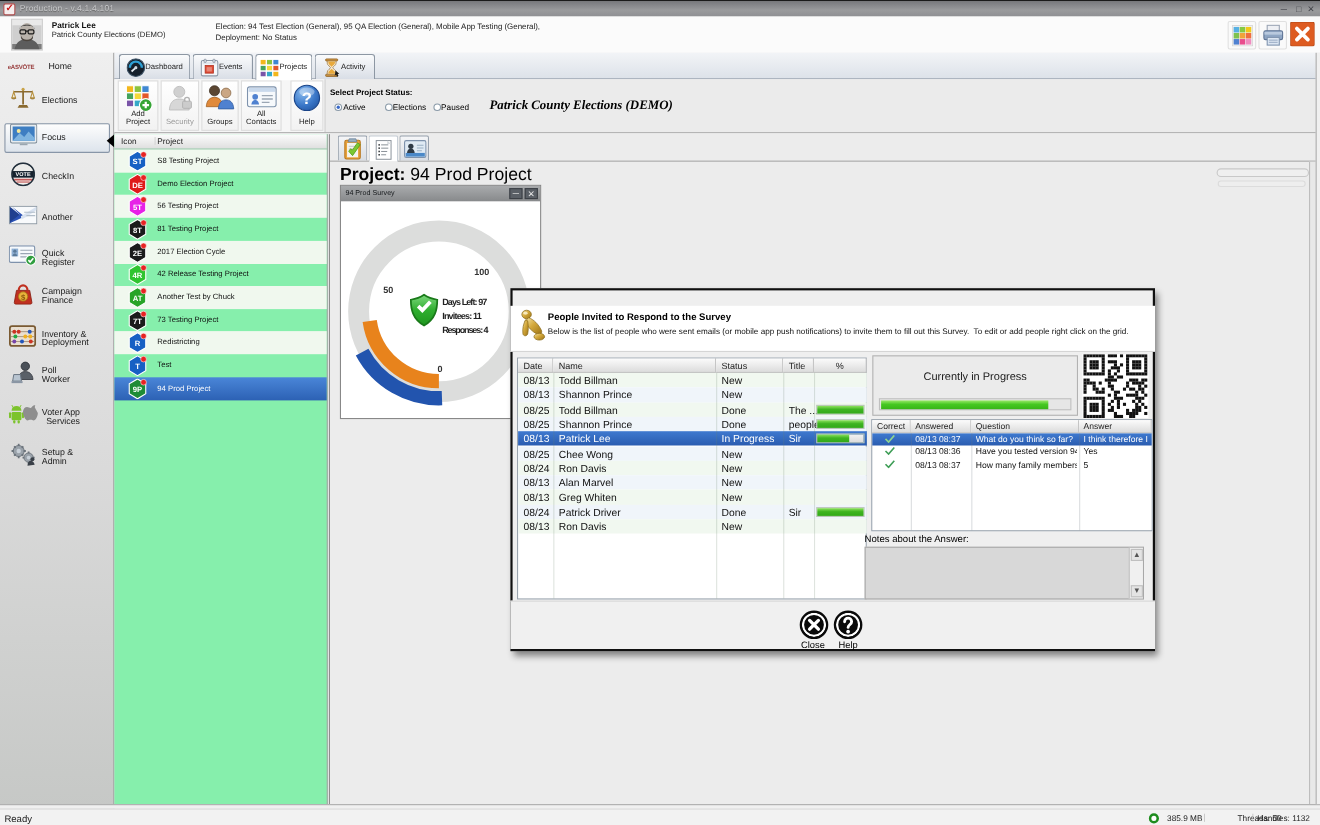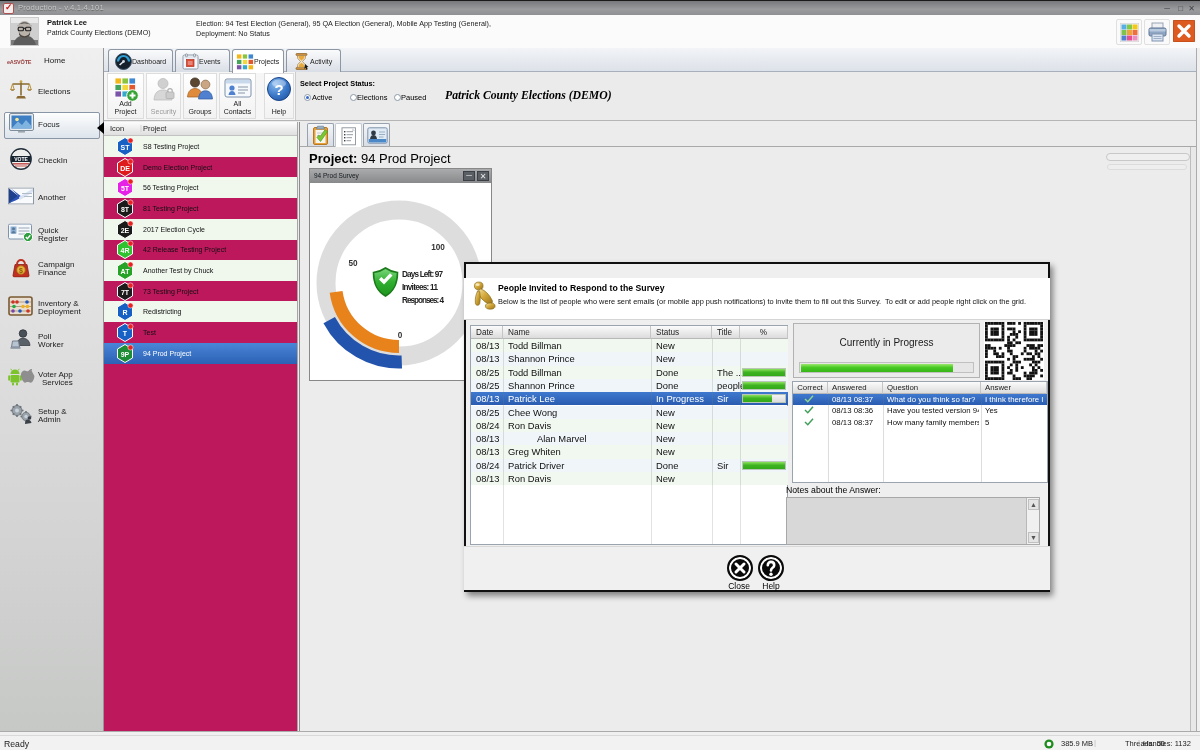"Icon" #plist { background: #be185d -> #86efac }
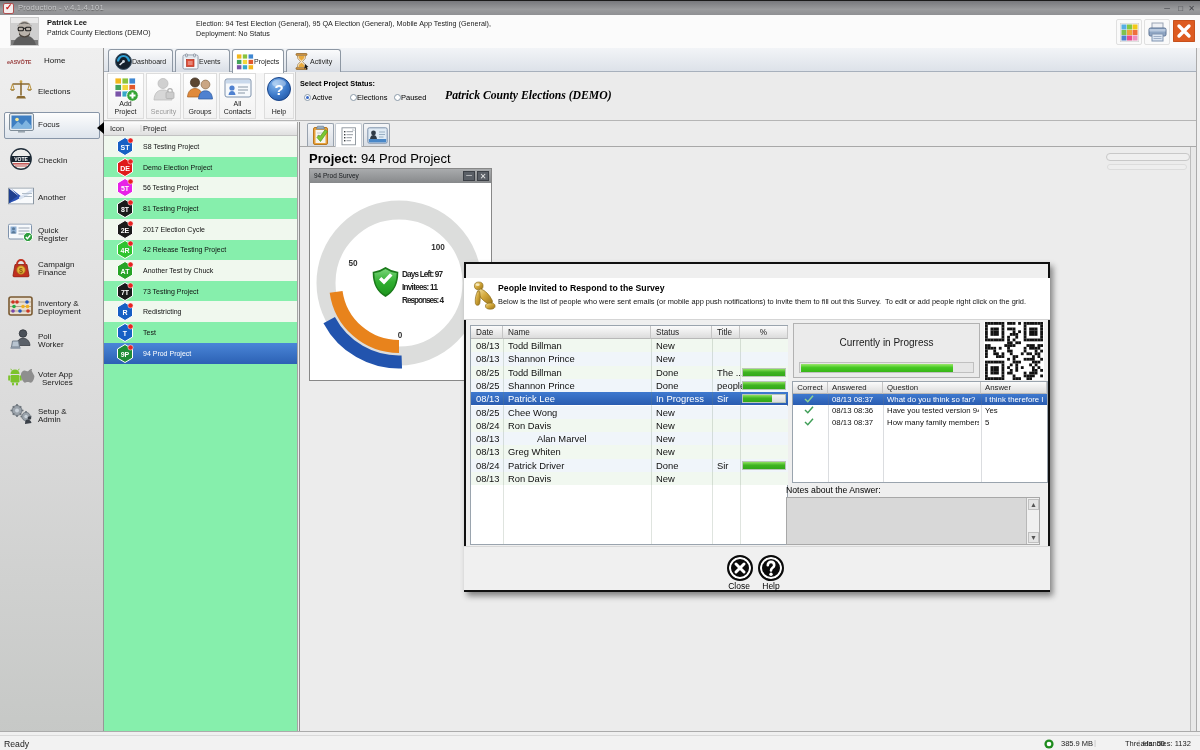"Project: 94 Prod Project" #ptitle { font-size: 13px -> 16px }
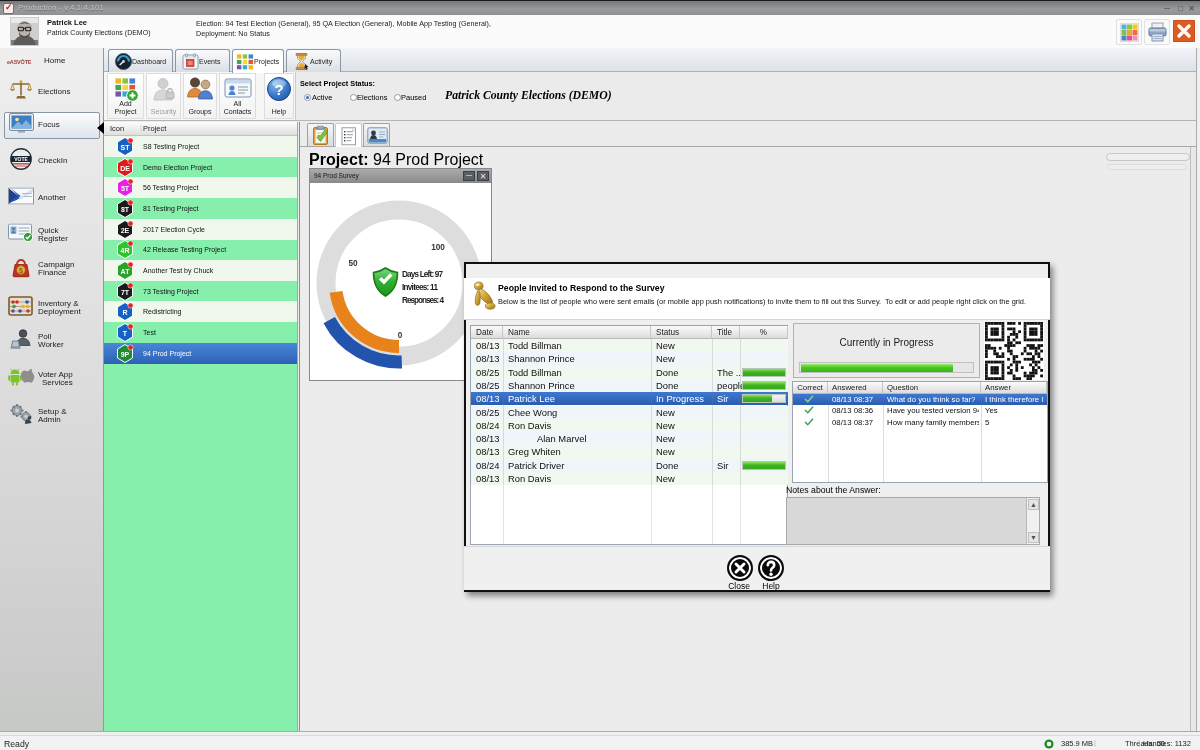"Alan Marvel" span.gc { margin-left: 29px -> none }
